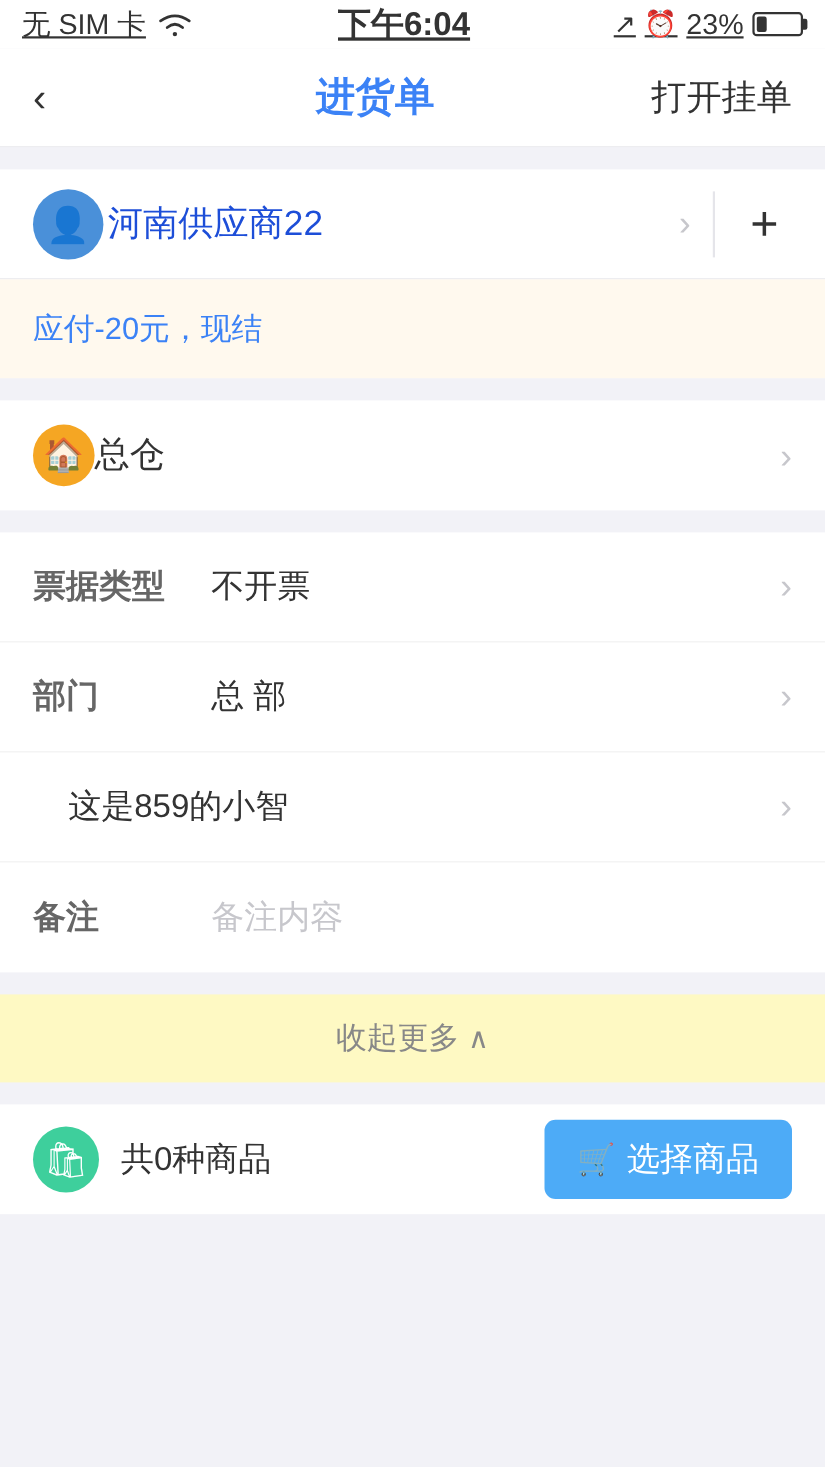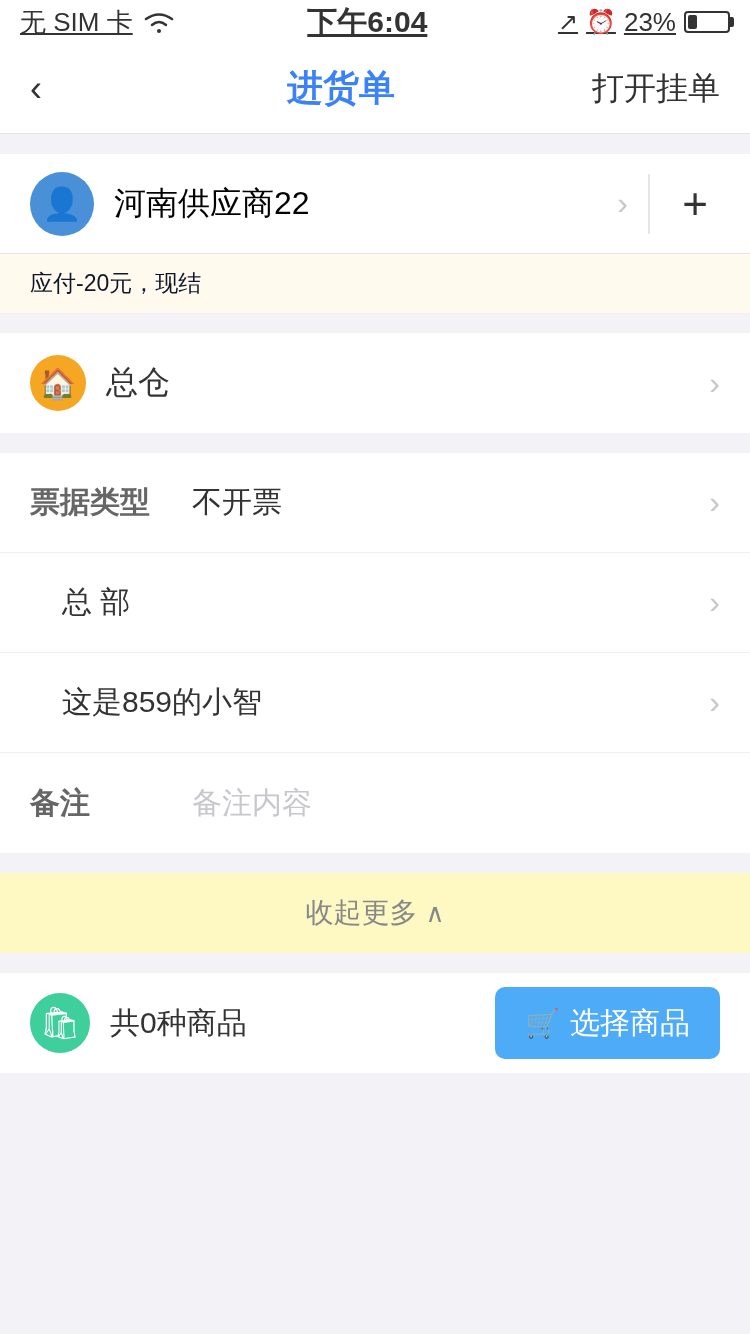"河南供应商22" .supplier-name { color: #000000 -> #1d4ed8; margin-left: 20px -> 4px }
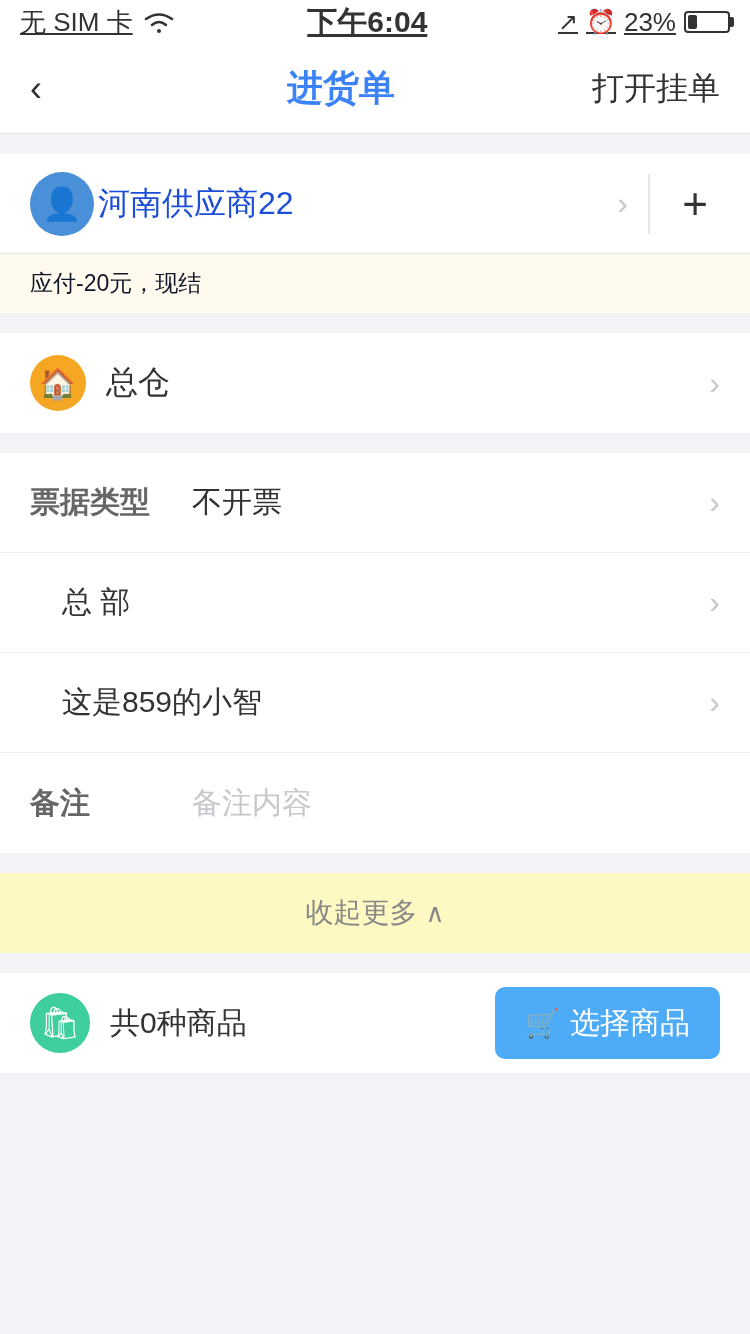"应付-20元，现结" .notice-banner { color: #0f172a -> #3b82f6; font-size: 23px -> 28px; padding: 14px 30px -> 26px 30px }
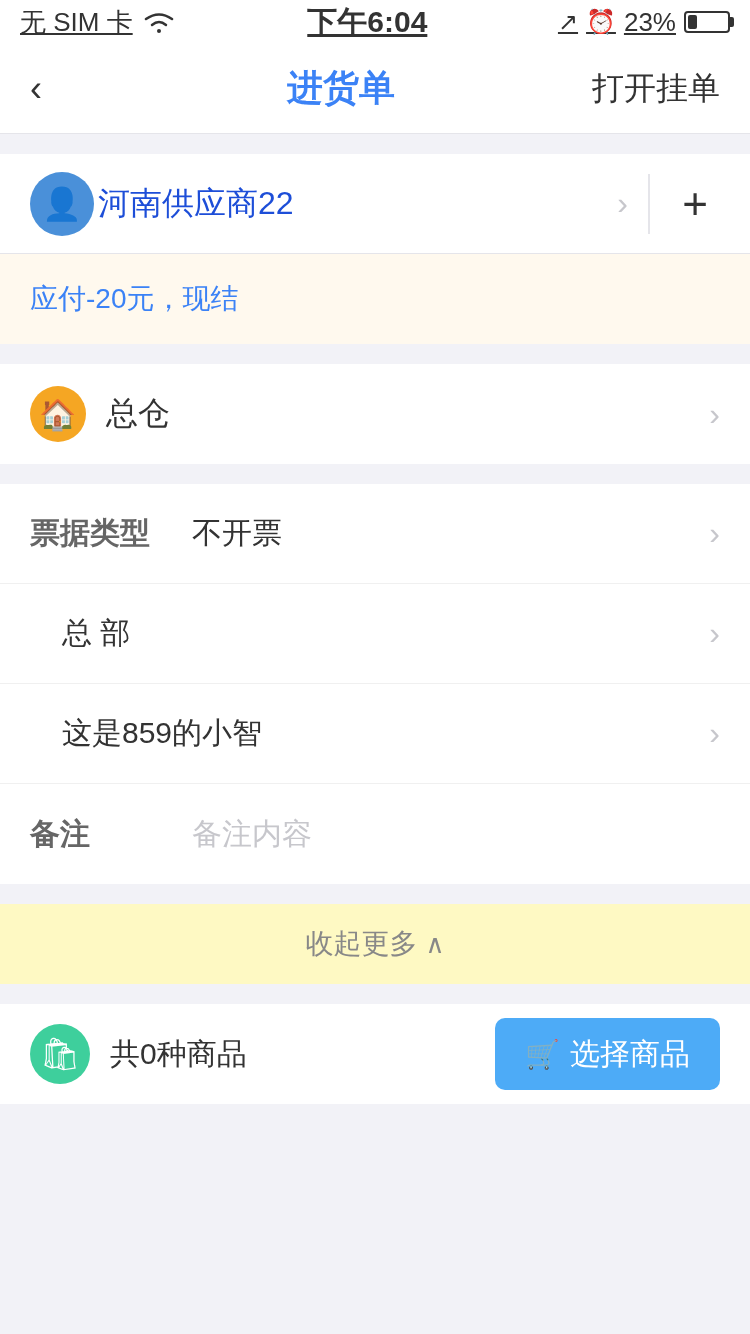"总仓" .warehouse-name { margin-left: 20px -> none }
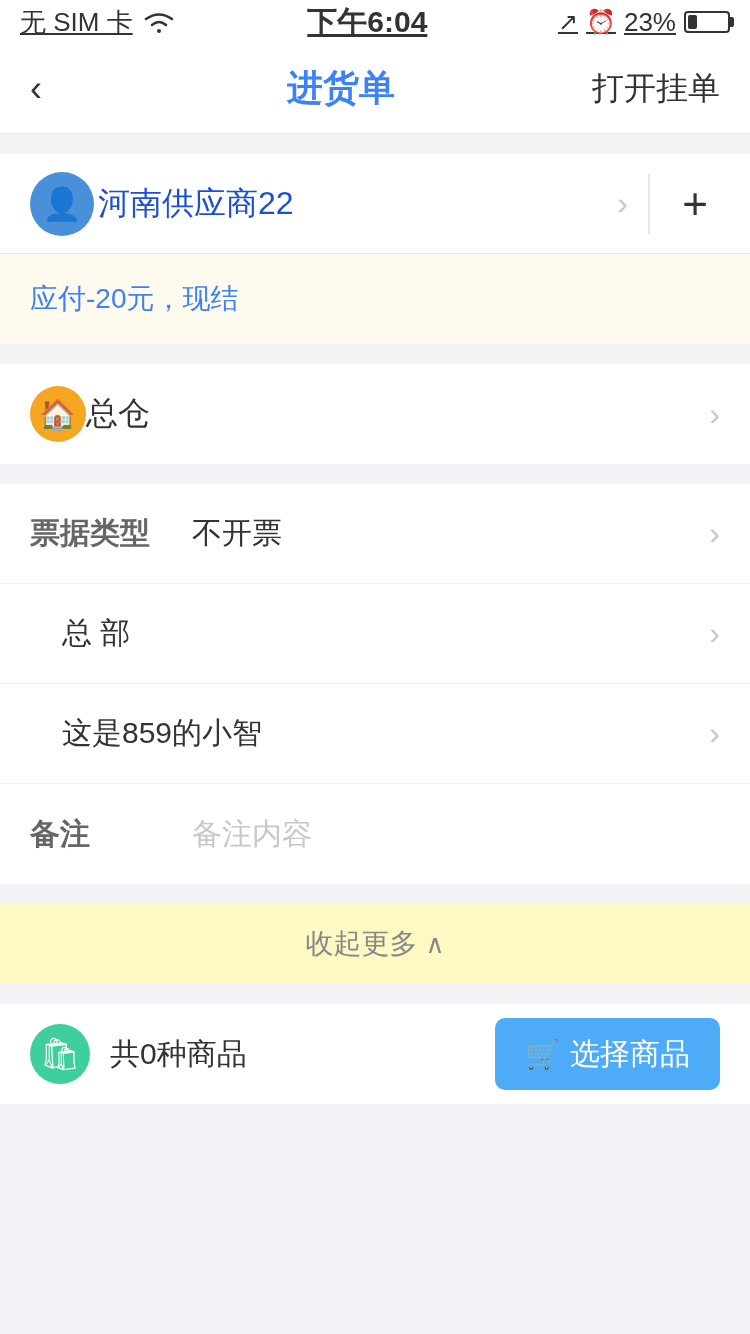"部门" div.form-label { html: none -> <div>部门</div> }
